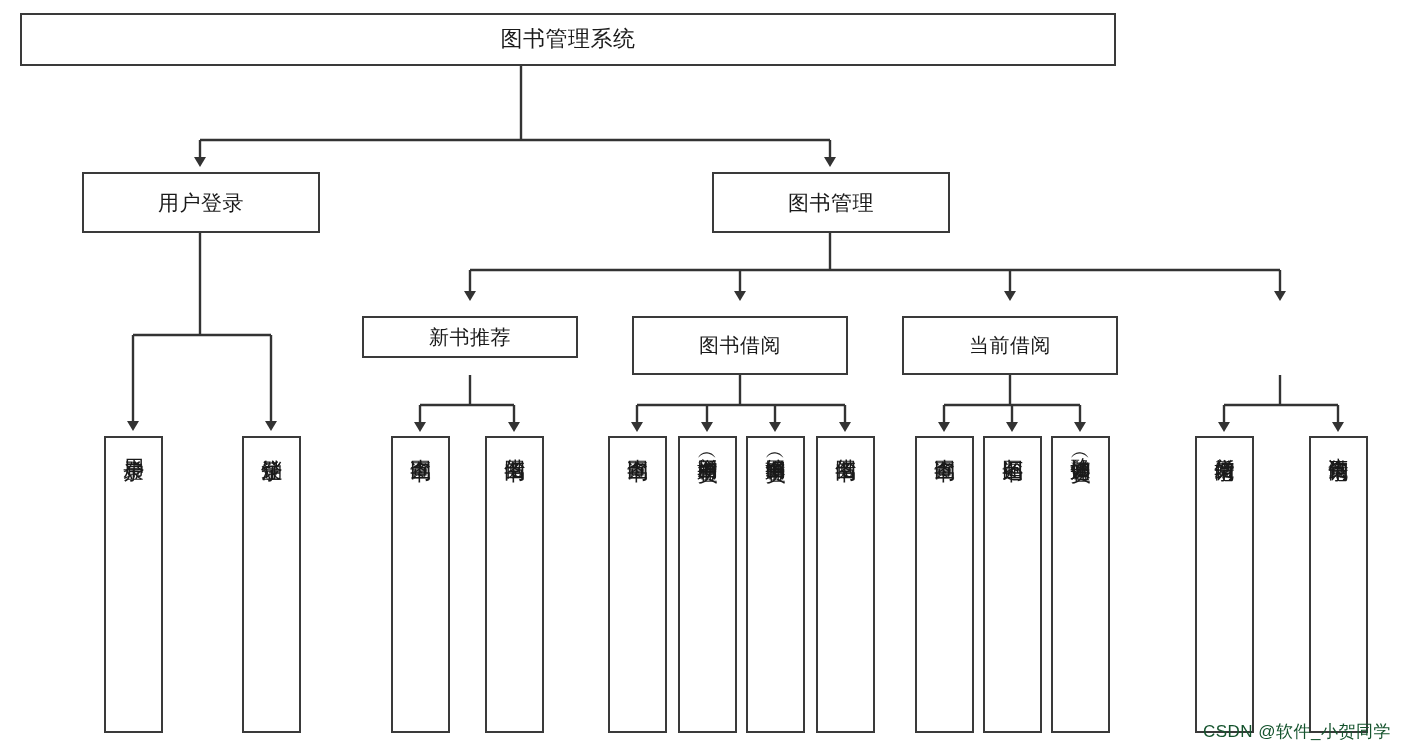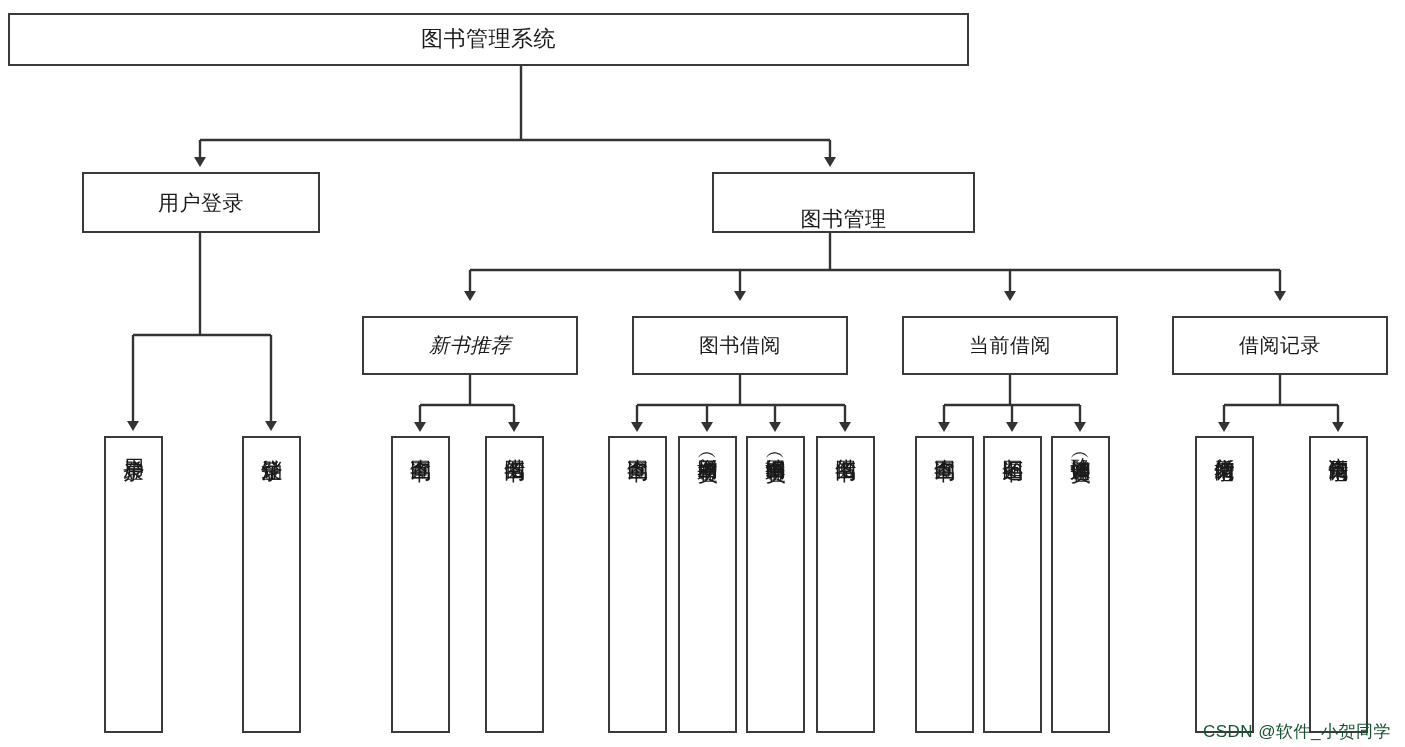"图书管理系统" div.node { left: 8px -> 20px; width: 961px -> 1096px }
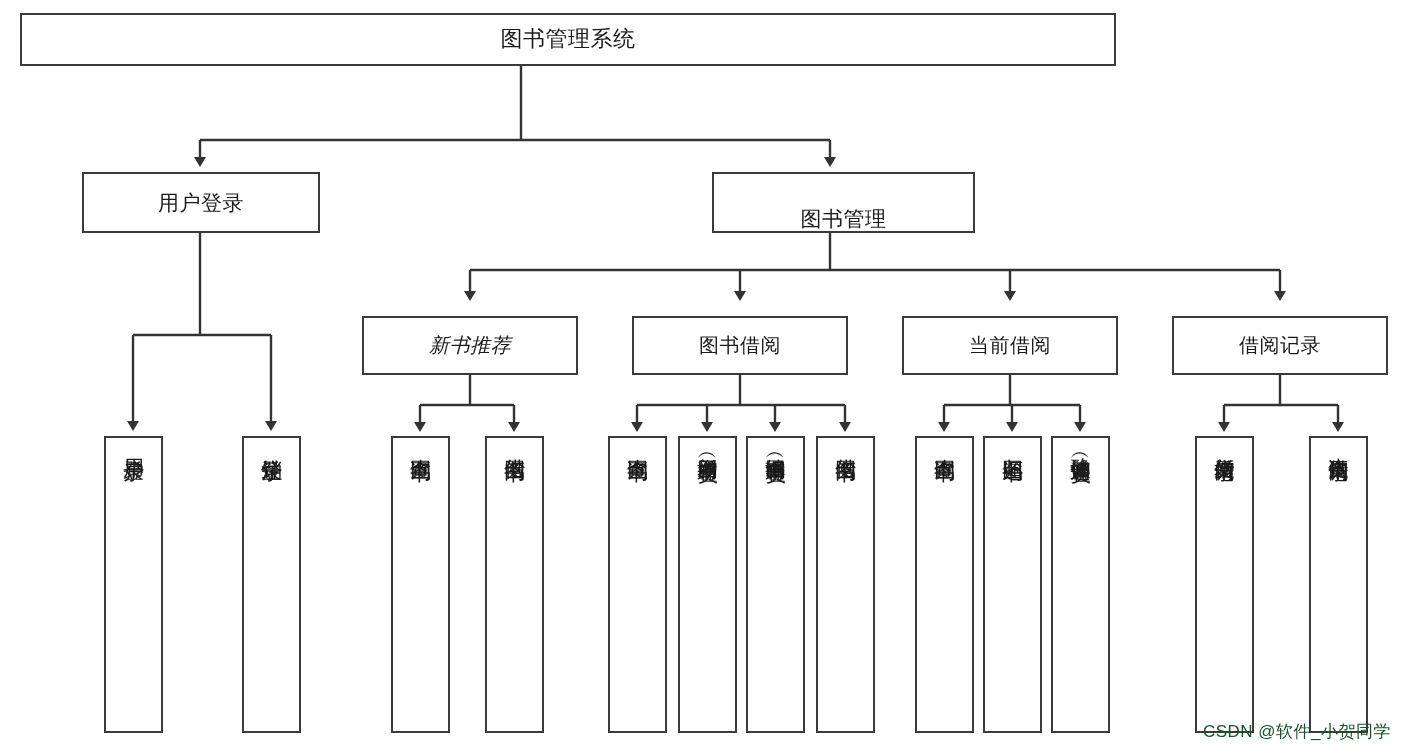"图书管理" div.node { align-items: flex-end -> none; width: 263px -> 238px }
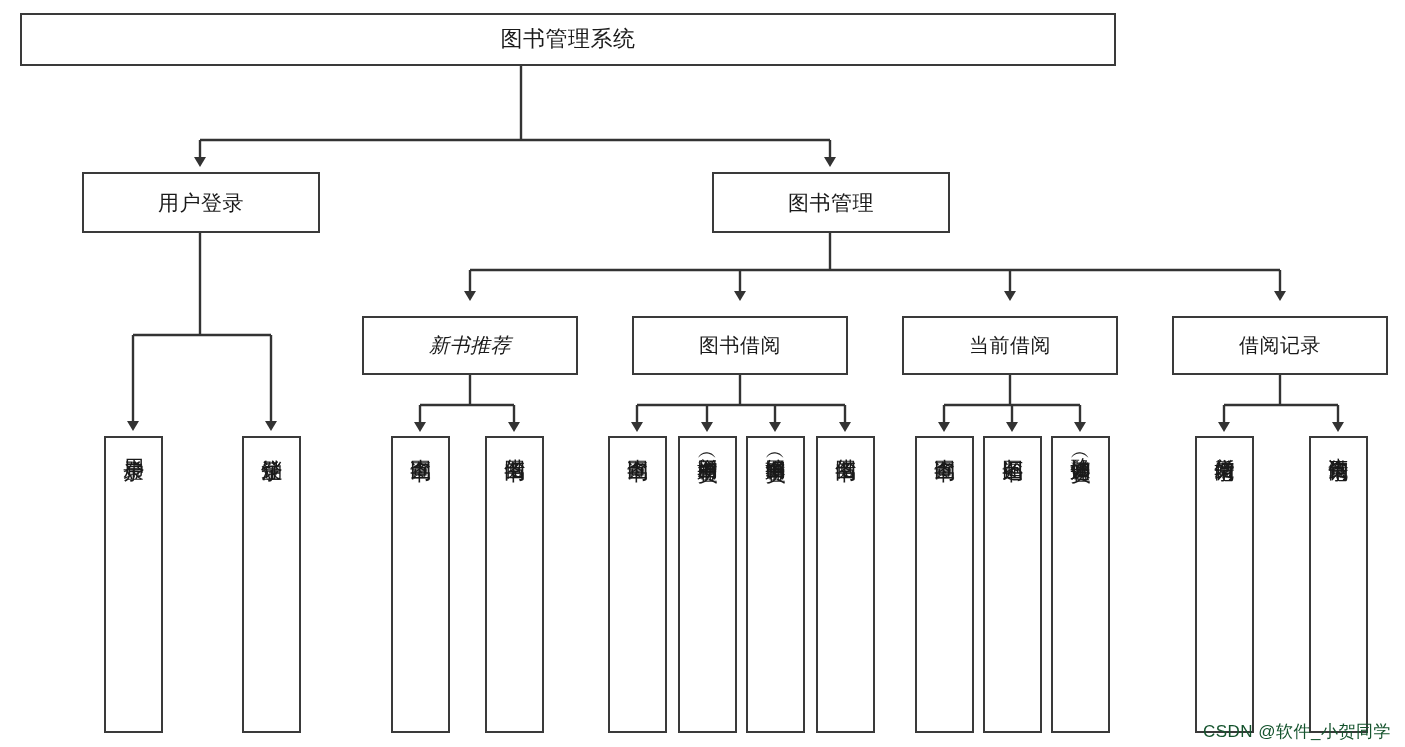"新书推荐" div.node { font-style: italic -> none; height: 59px -> 42px }
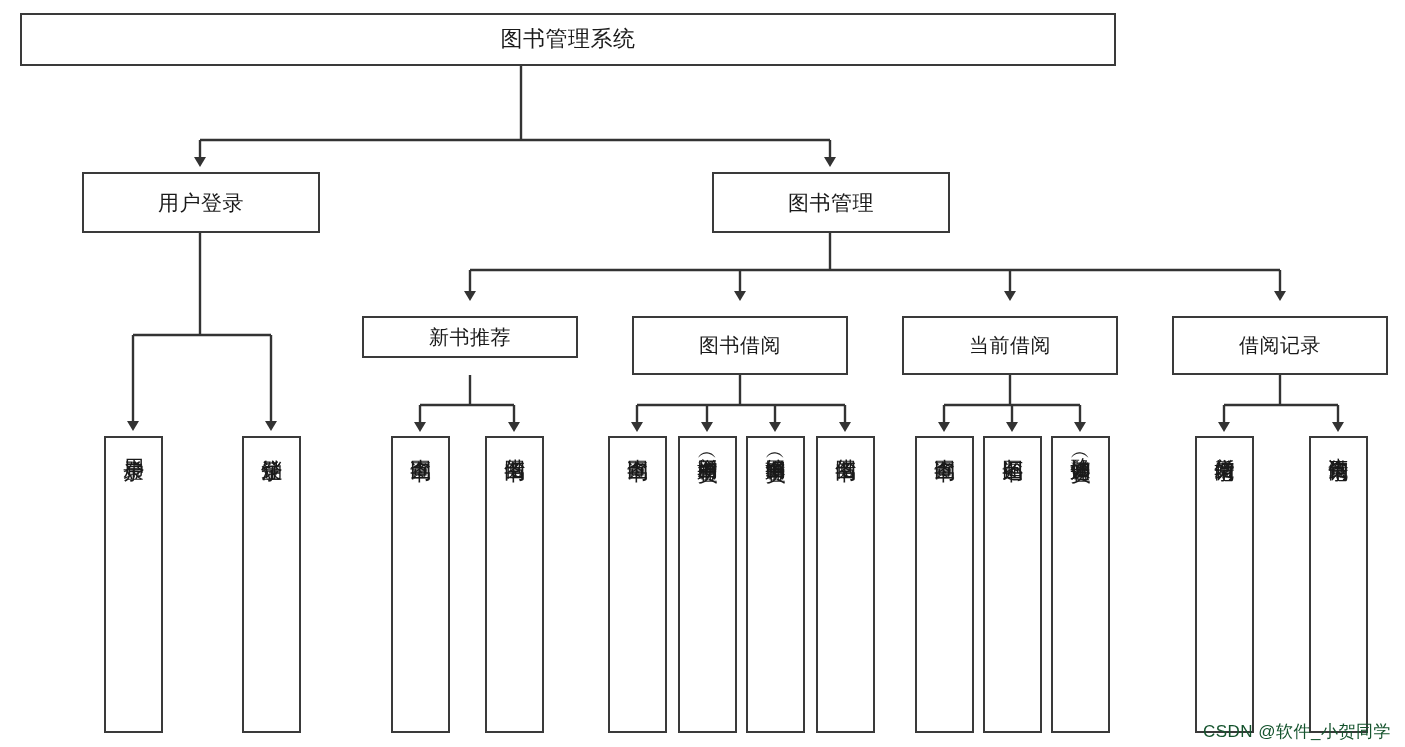"借阅记录" div.node { html: <div> <span>借阅记录</span> </div> -> none }
